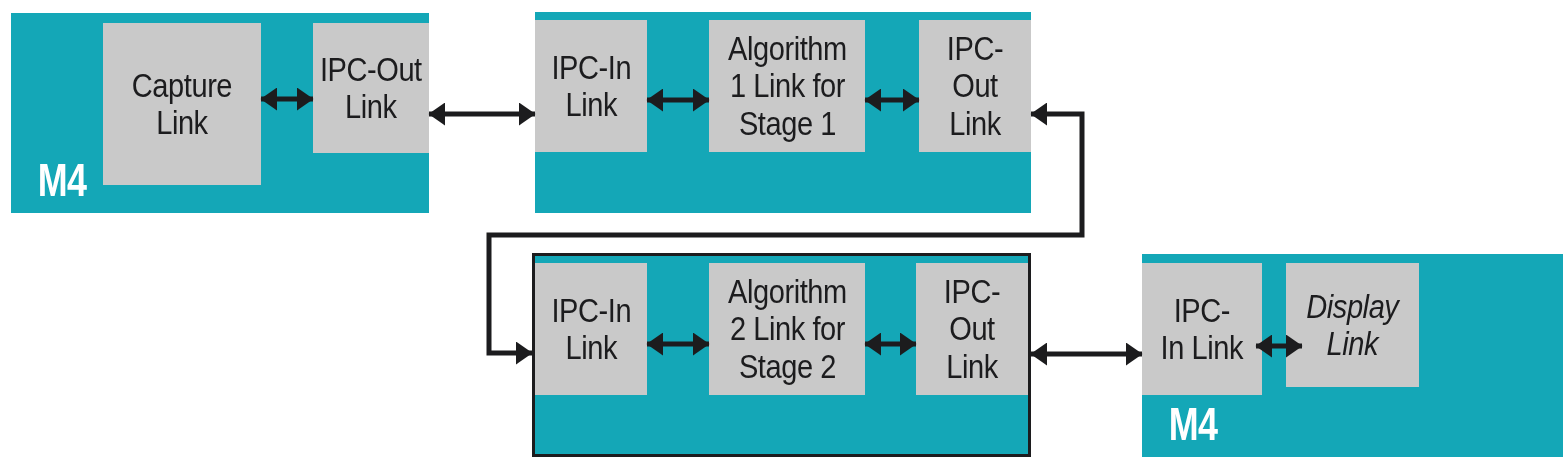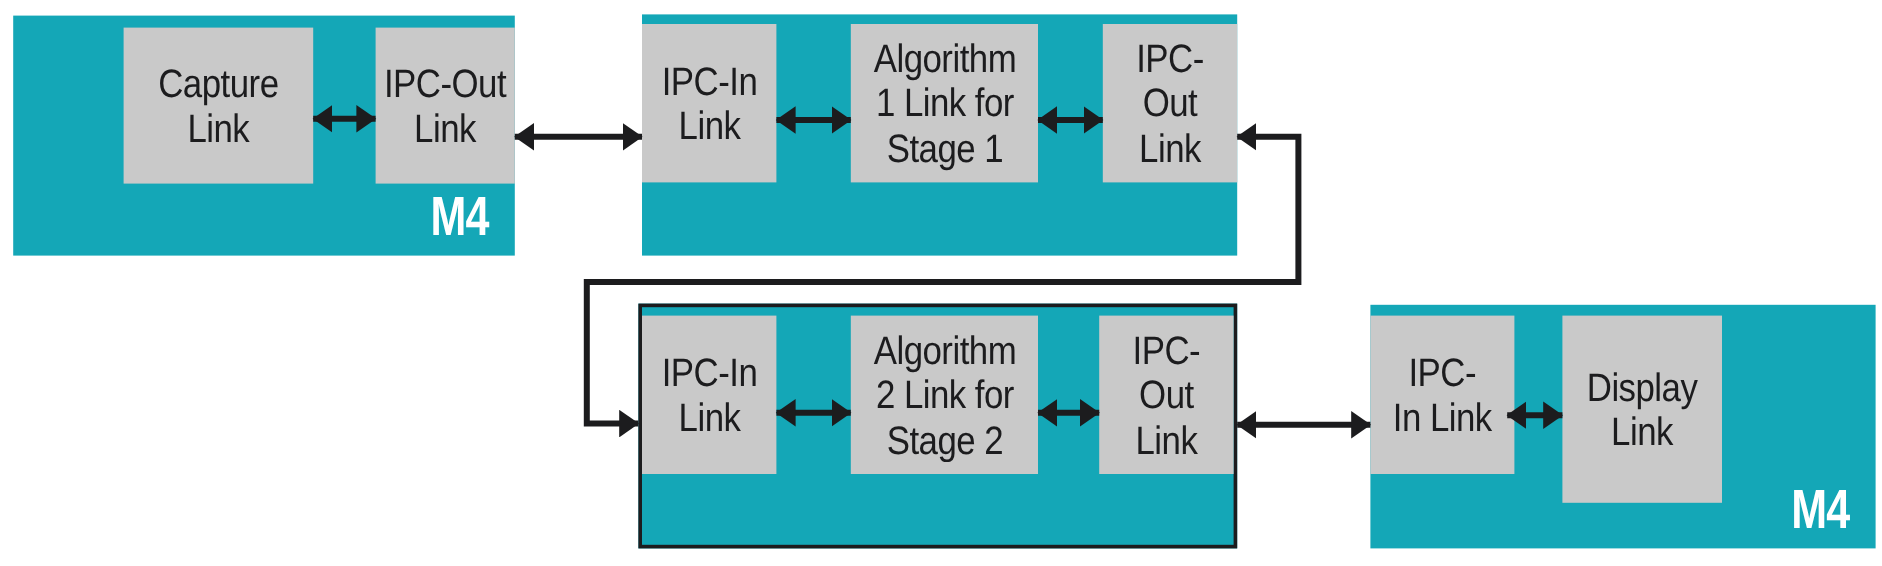"Capture" #proc-m4a .b1 { height: 130px -> 162px }
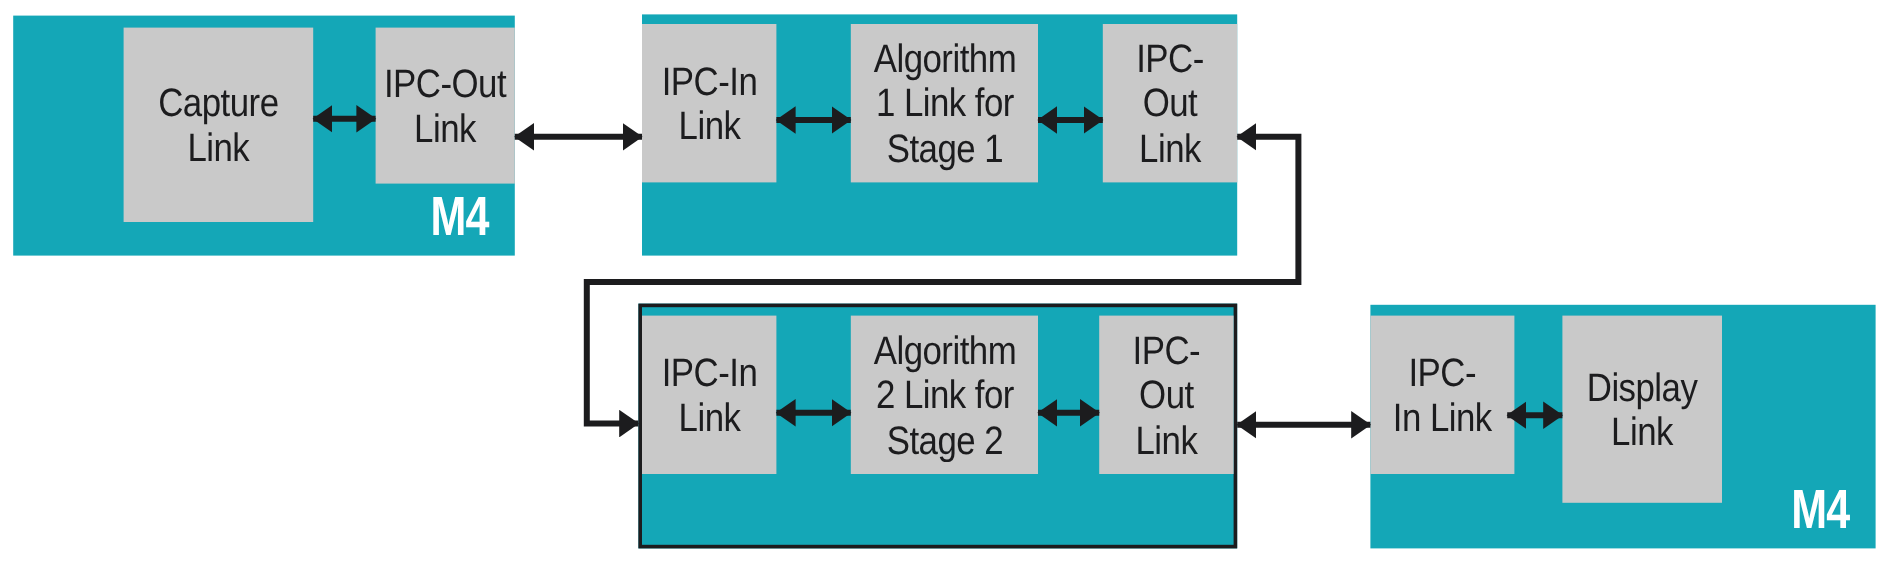"M4" .proc-label { right: 15px -> 0; text-align: right -> left }
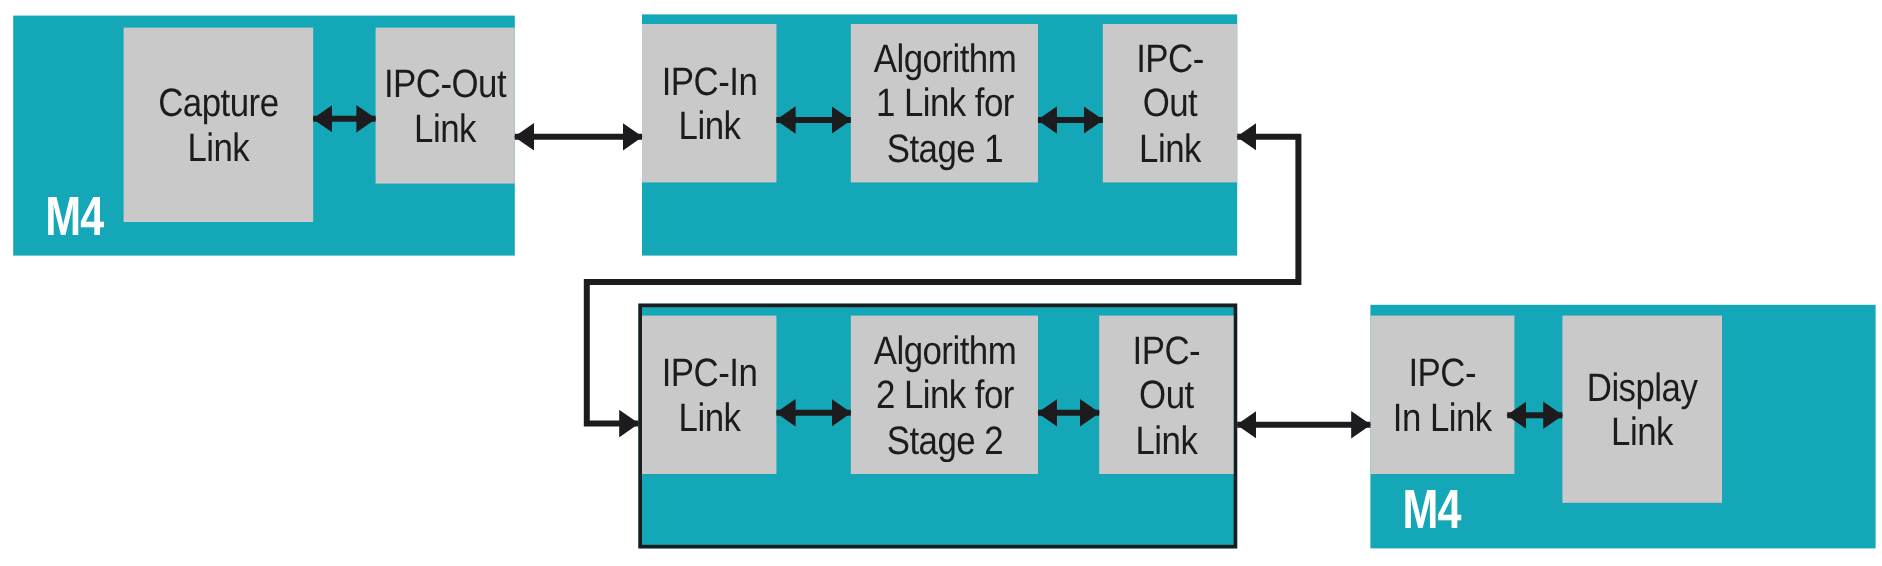"Display" #proc-m4b .b2 { font-style: none -> italic; height: 156px -> 124px; left: 160px -> 144px }
